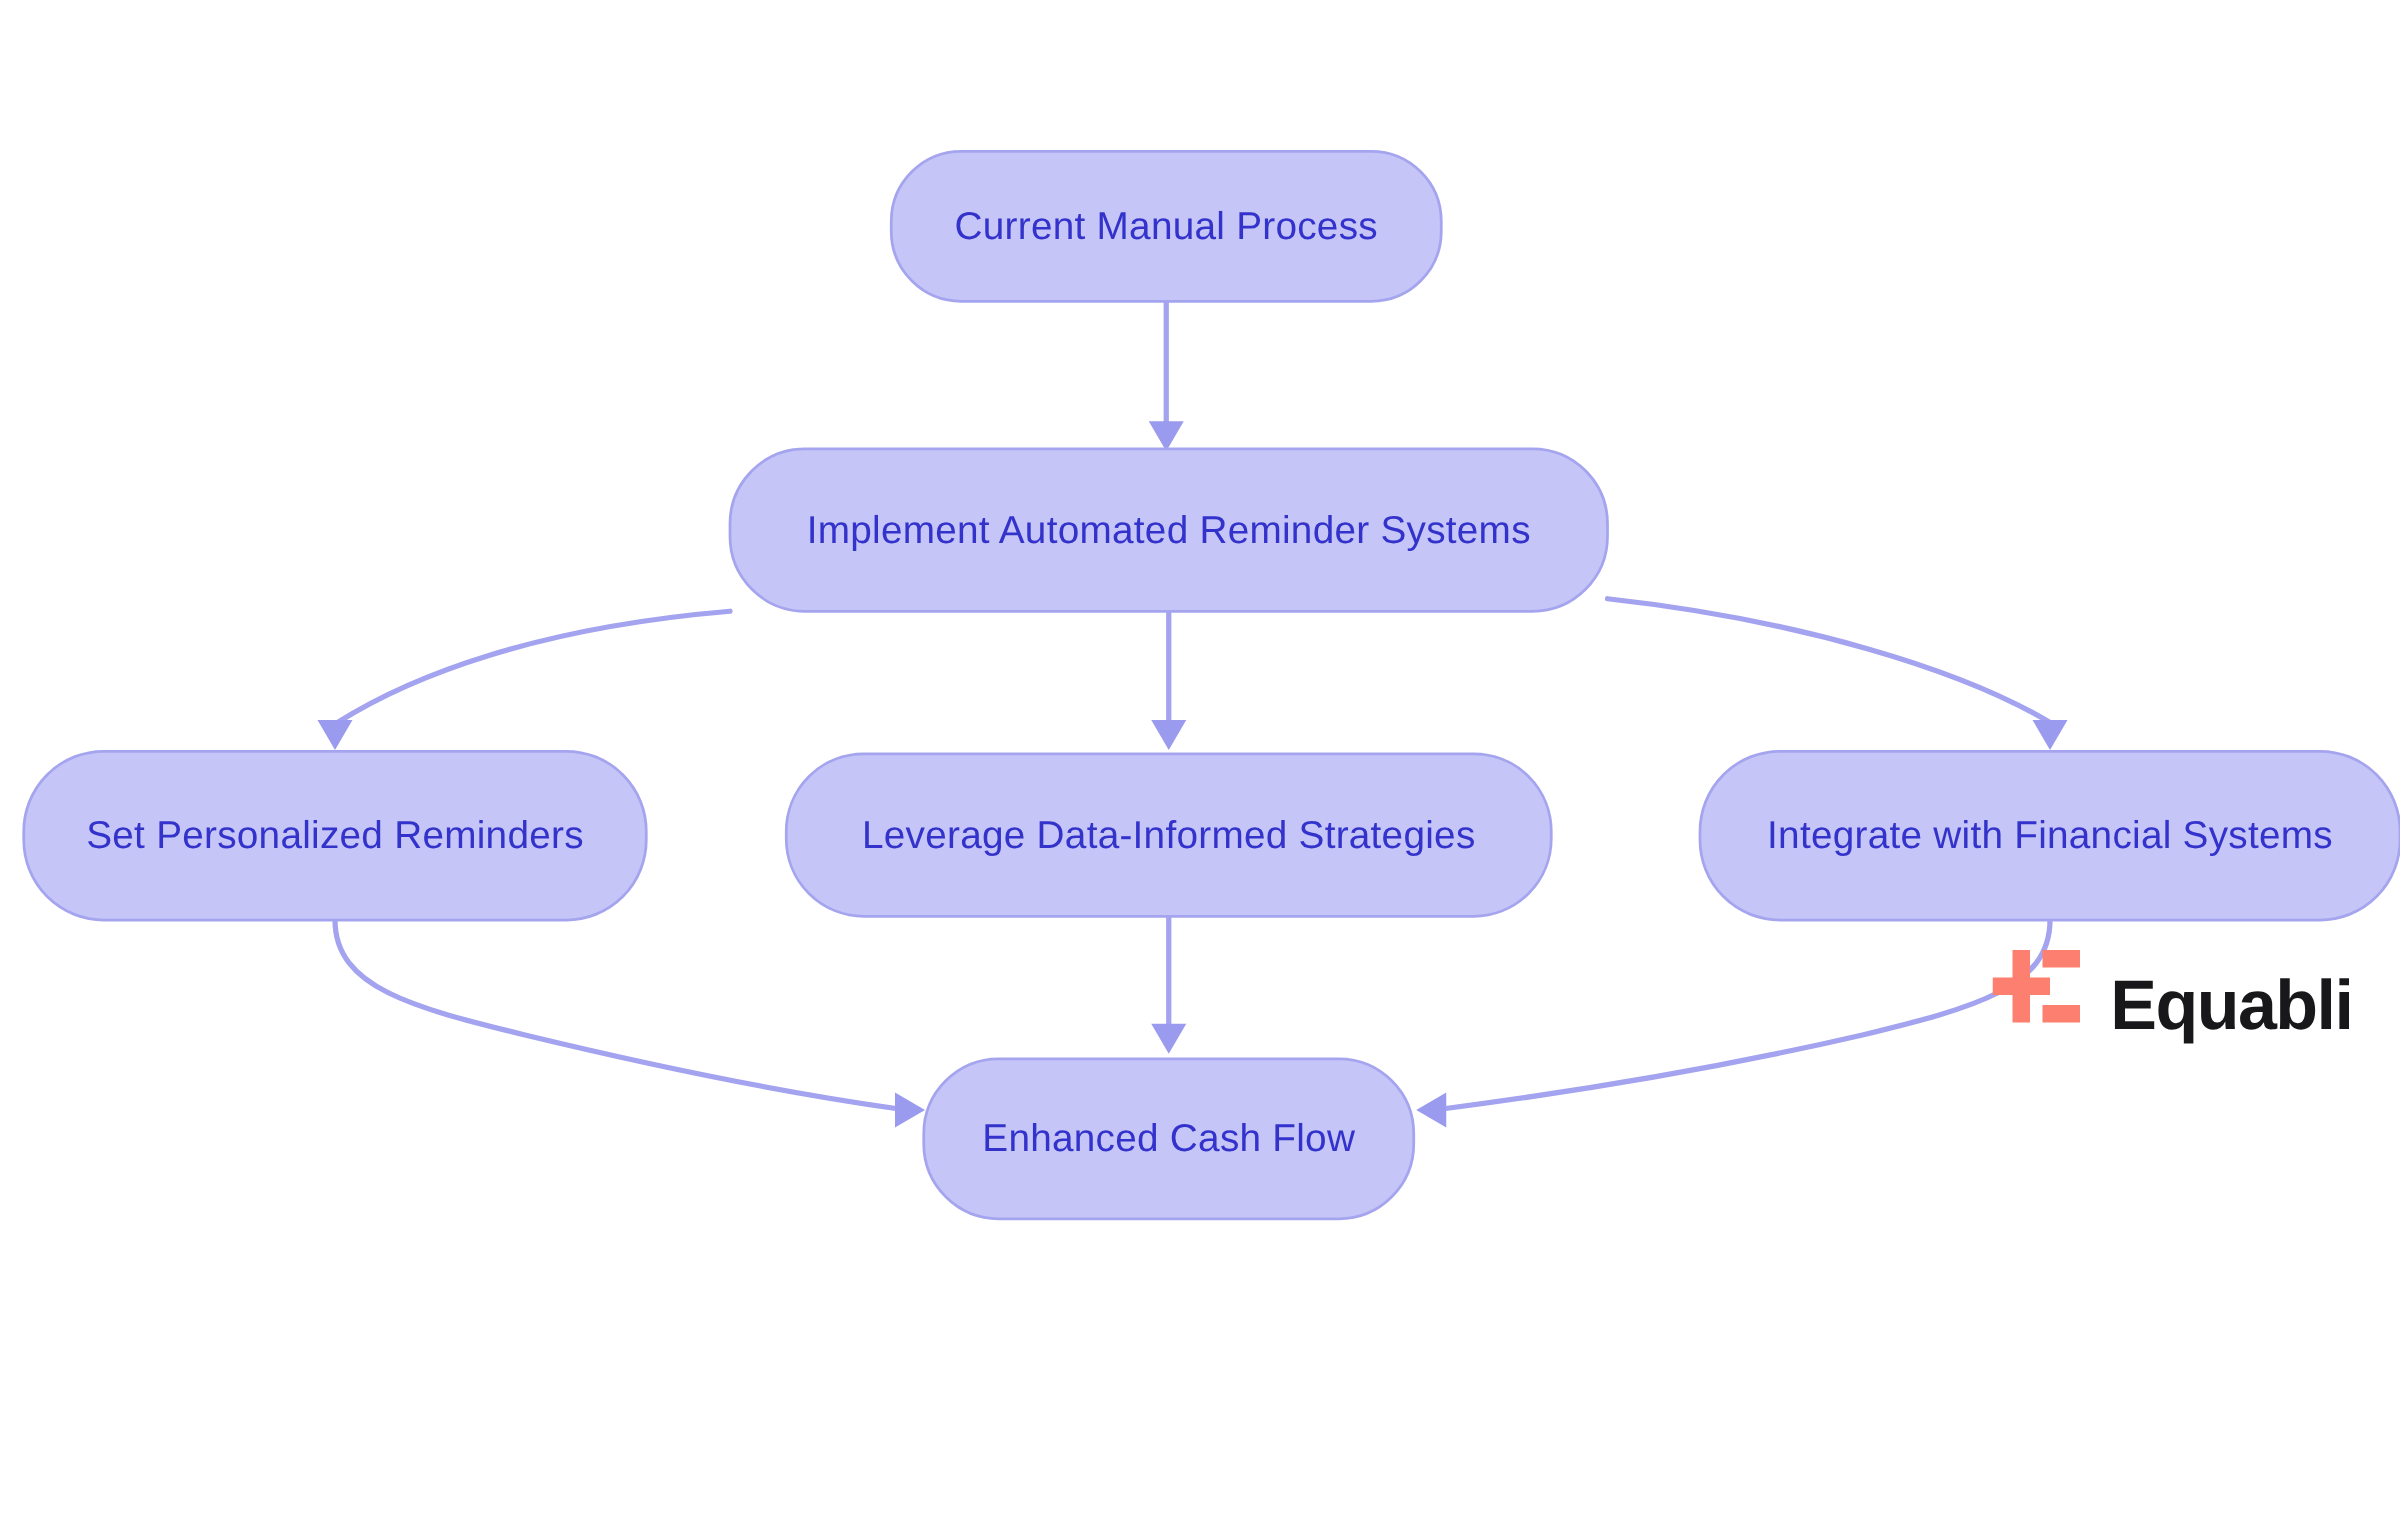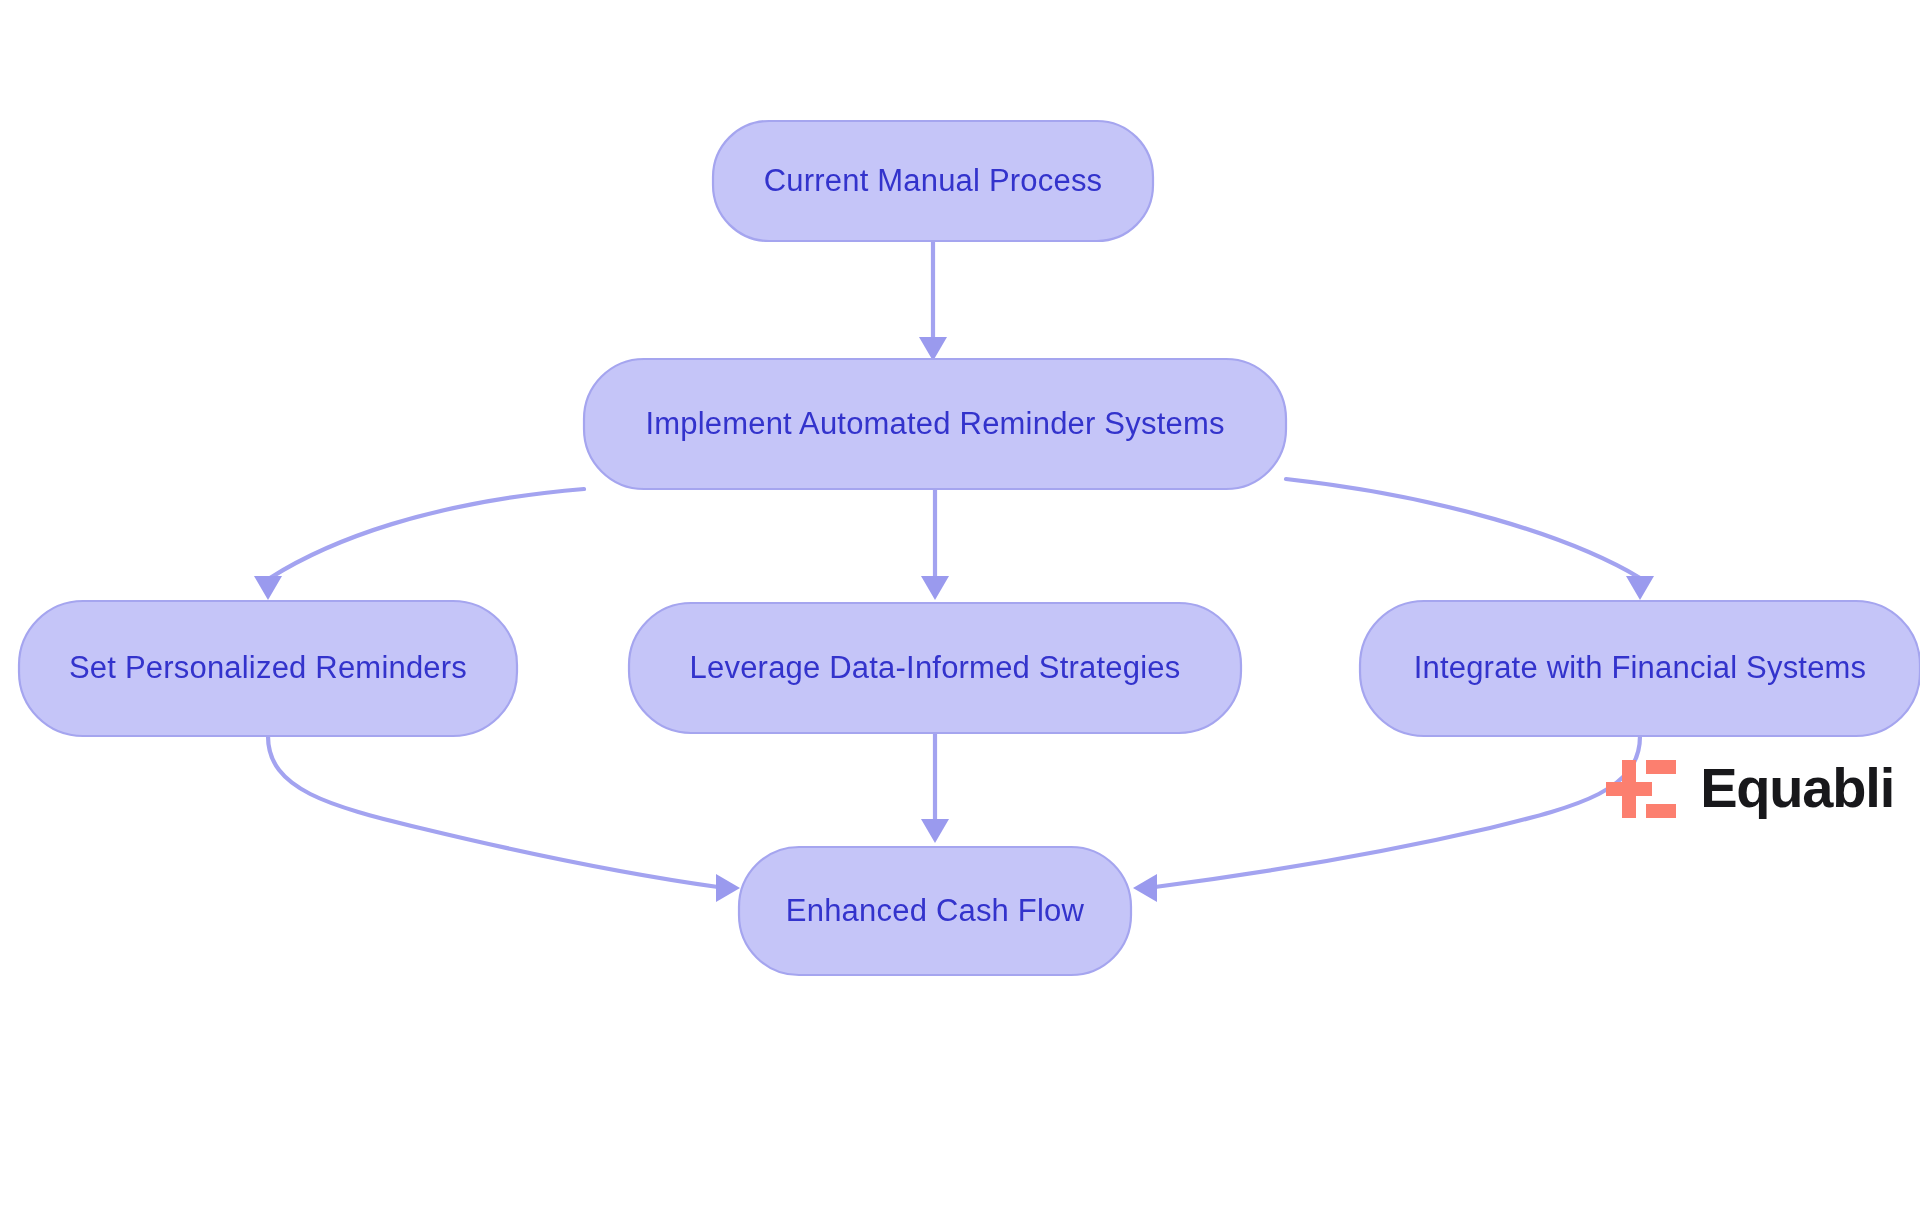"Equabli" .logo-wrap { align-items: flex-start -> flex-end; right: 26px -> 38px }
